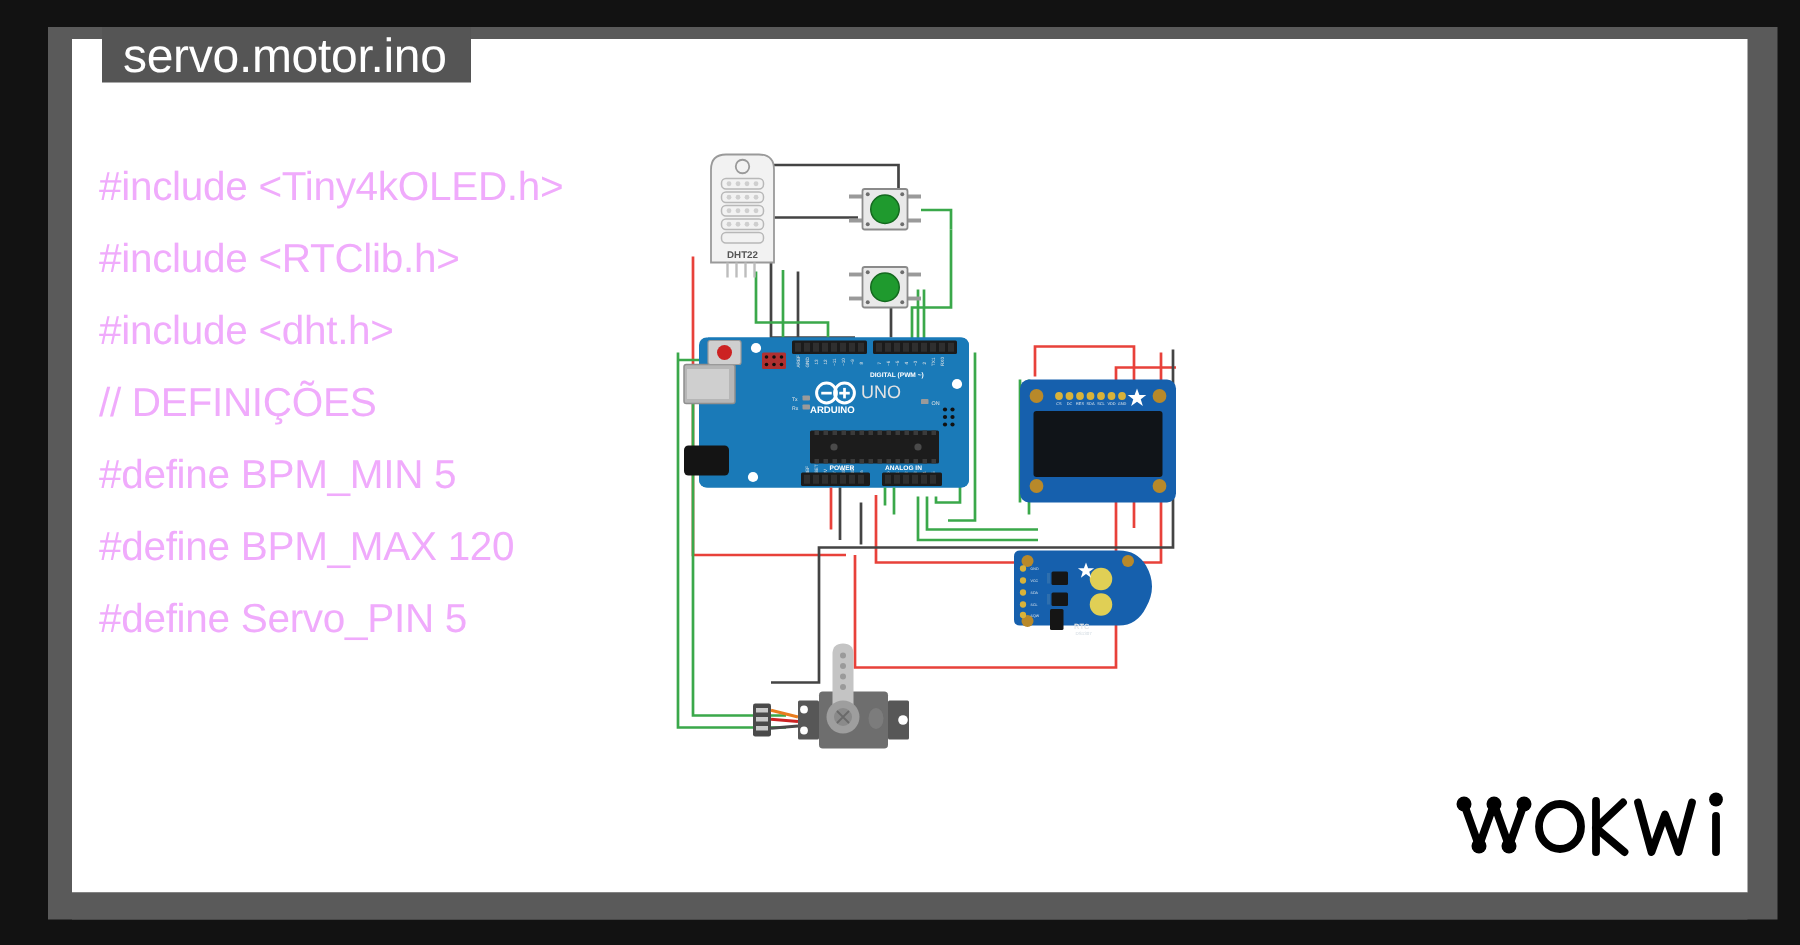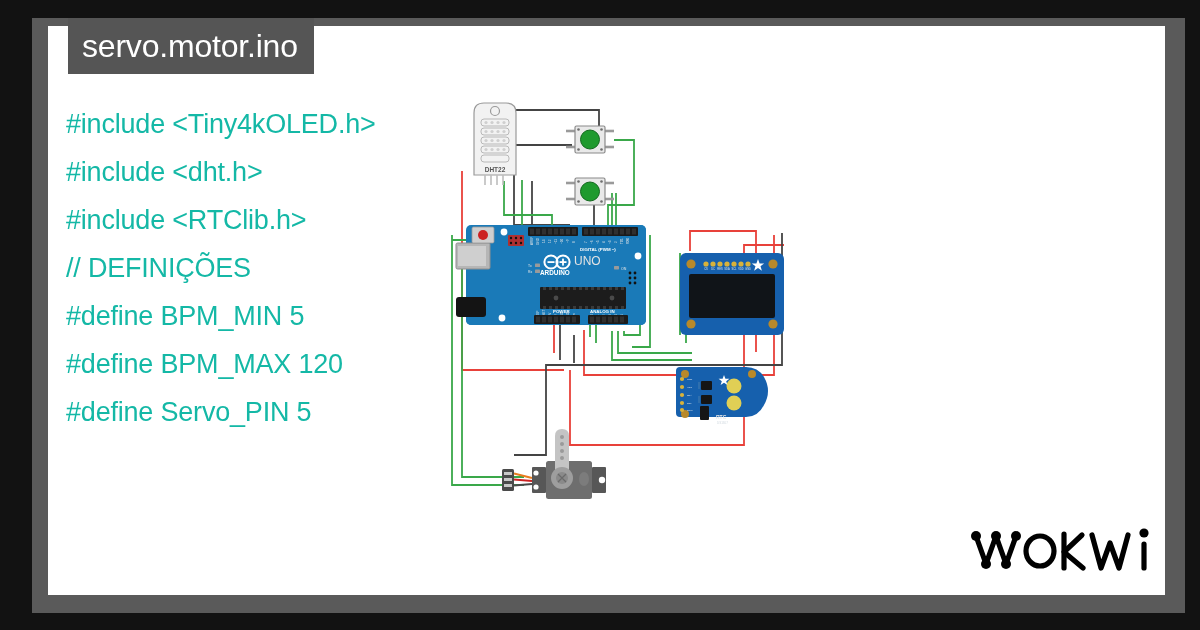"servo.motor.ino" .title-chip { height: 56px -> 37px }
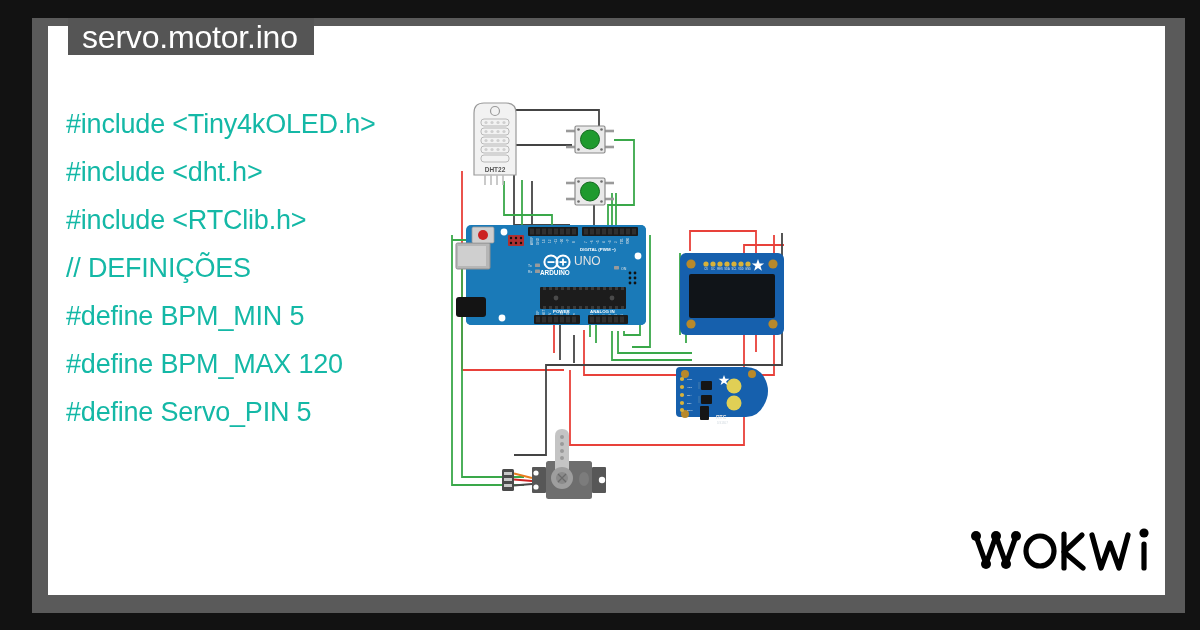"#include <Tiny4kOLED.h>" .code .line { color: #14b8a6 -> #f0abfc }
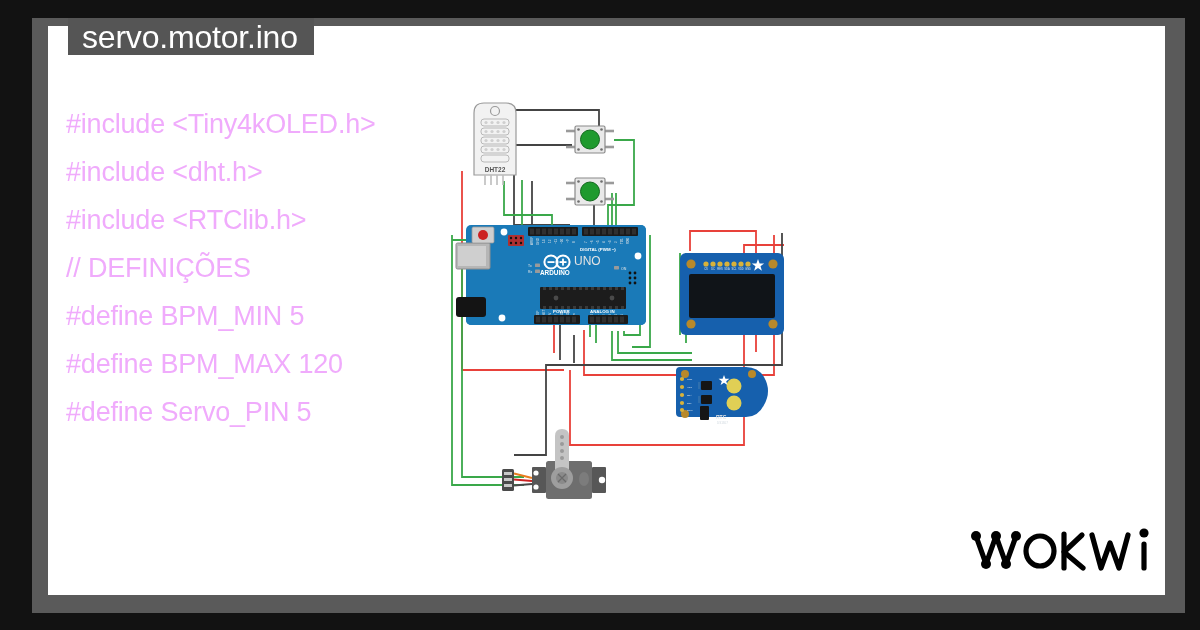"#include <dht.h>" div.line { order: before "#include <RTClib.h>" -> after "#include <RTClib.h>" }
